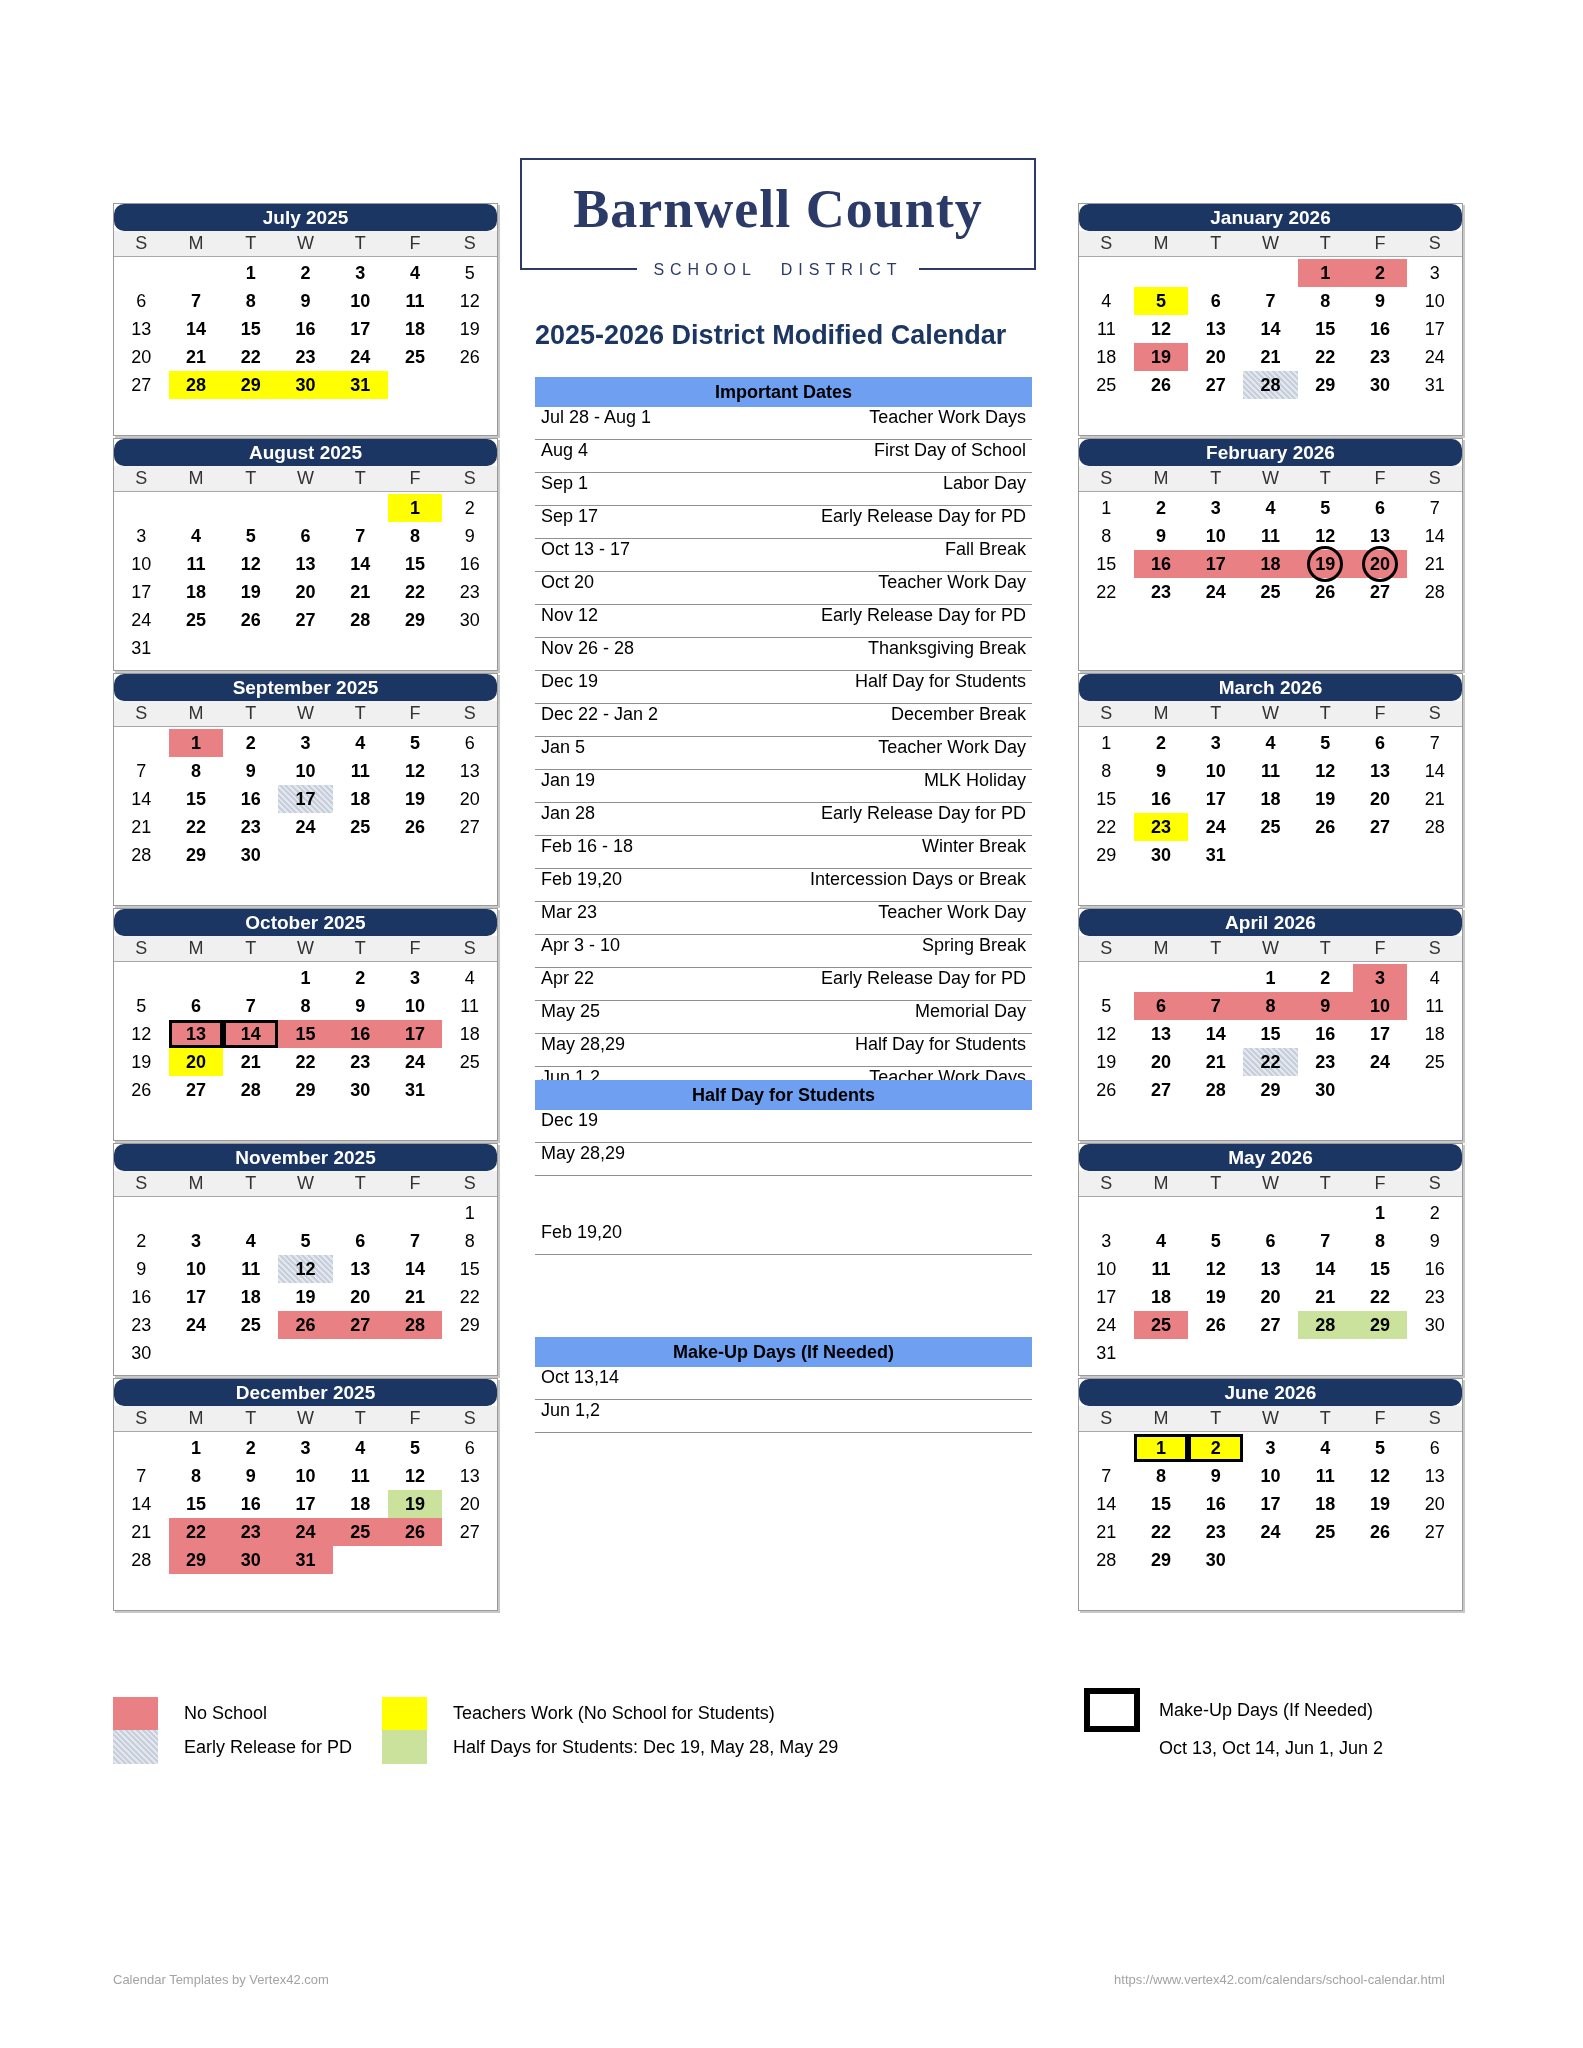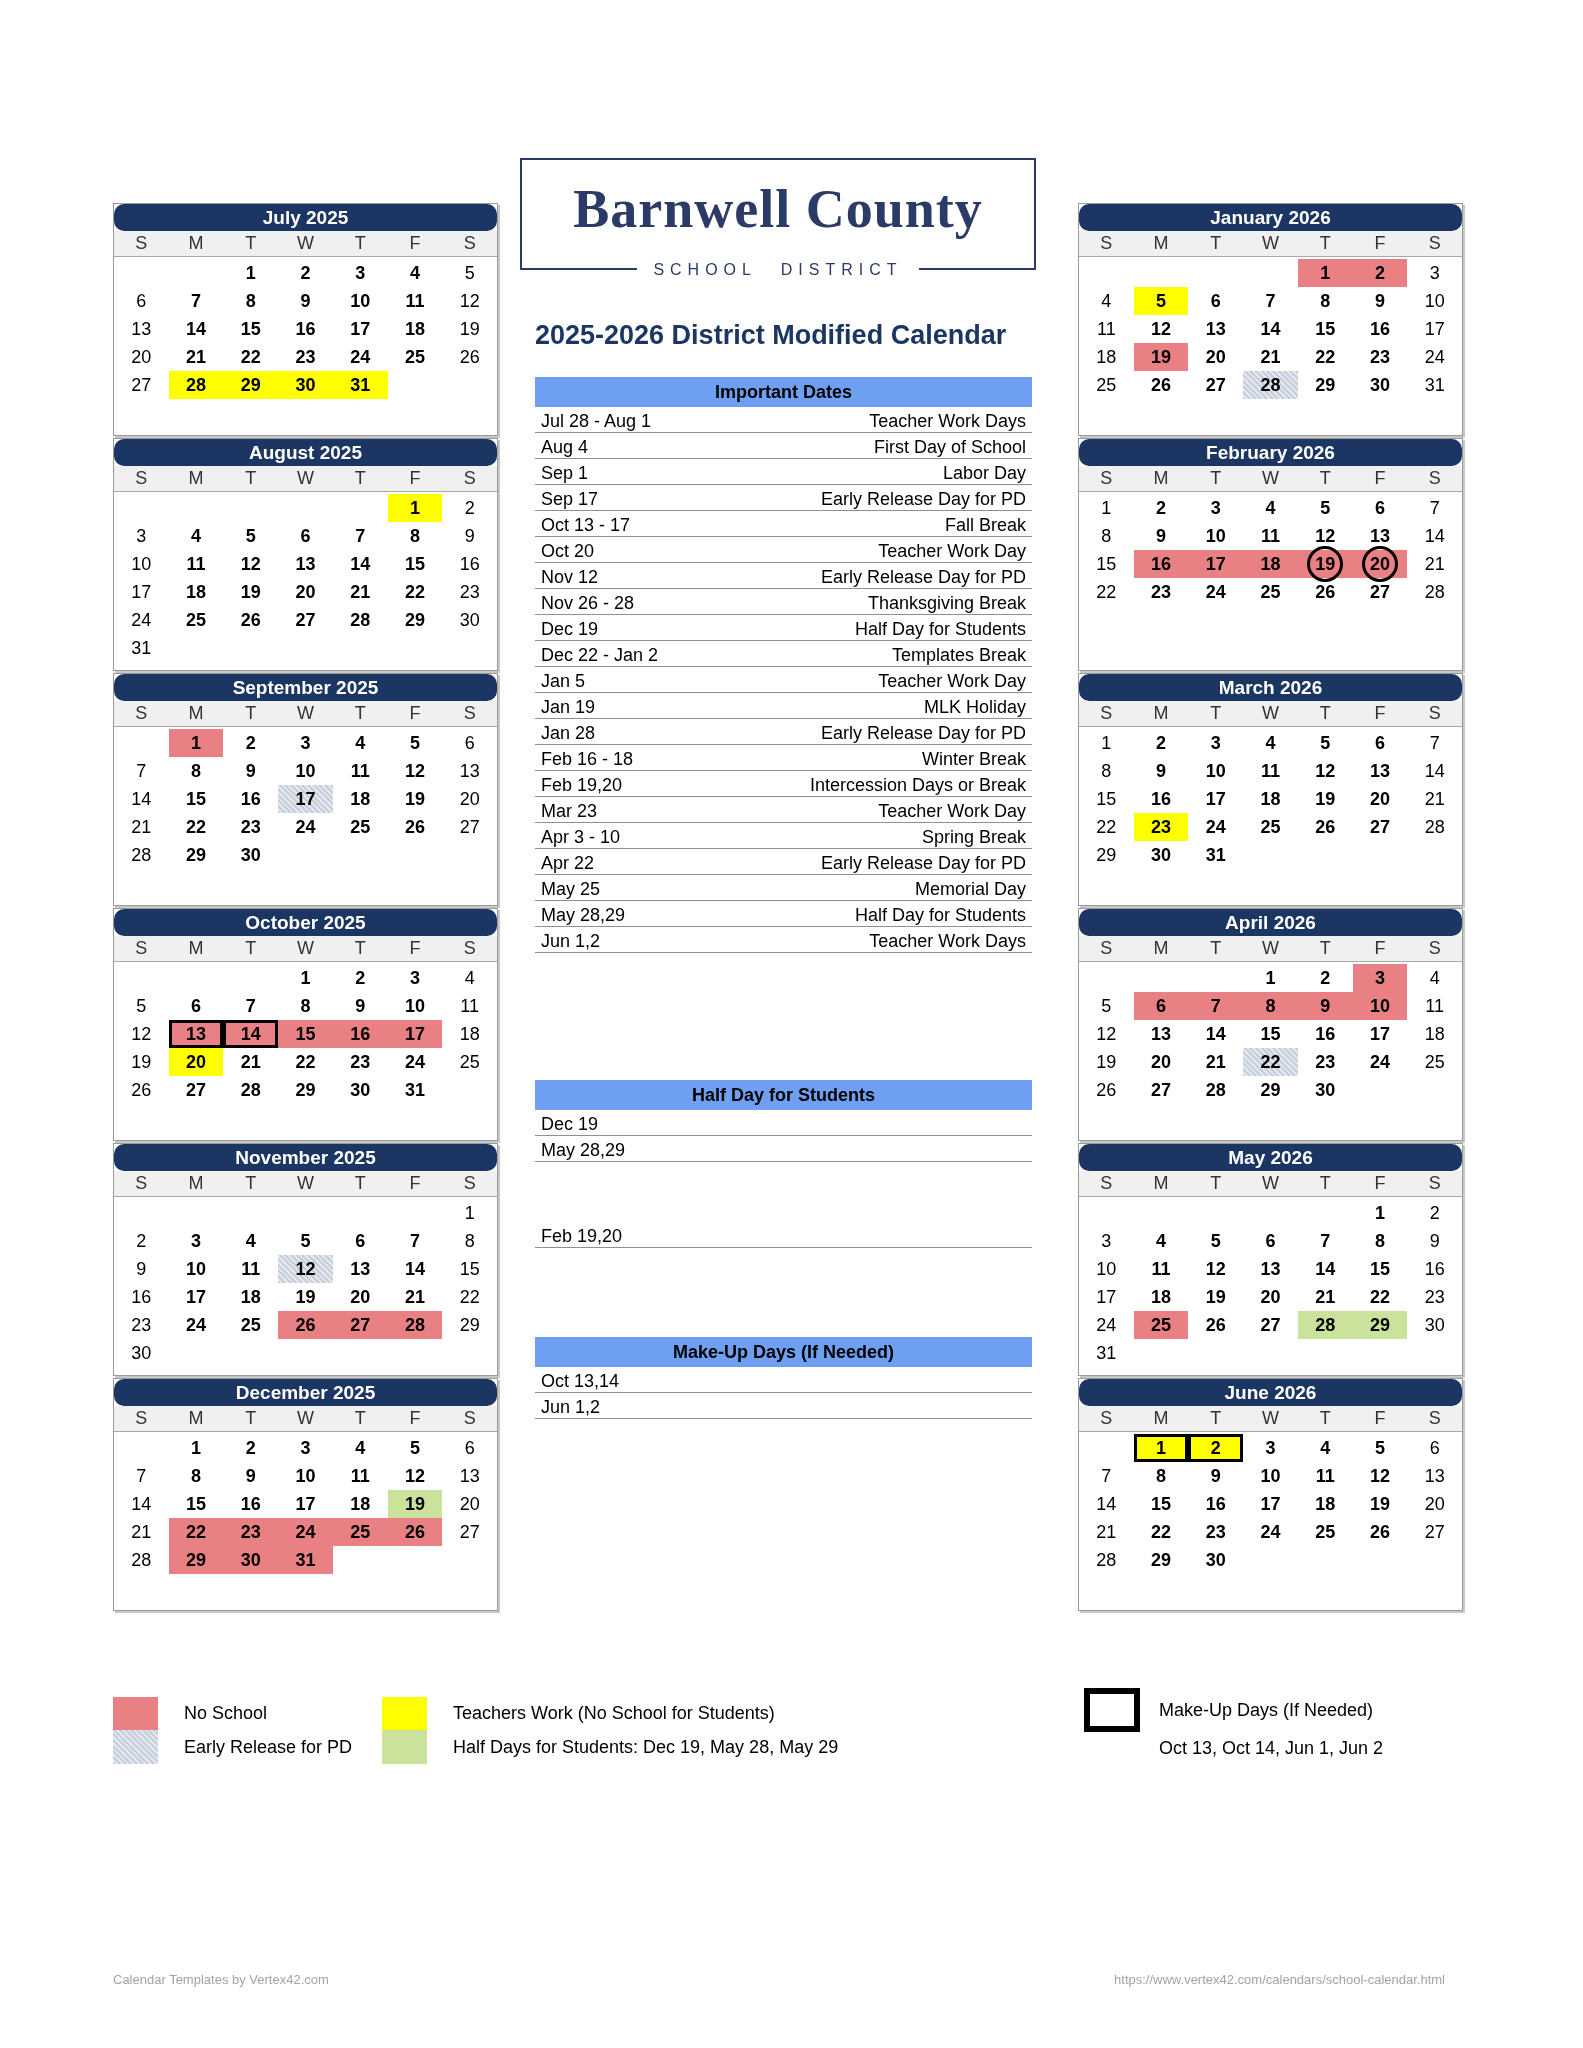"Jul 28 - Aug 1" .sec-row { align-items: flex-end -> flex-start; height: 26px -> 33px }
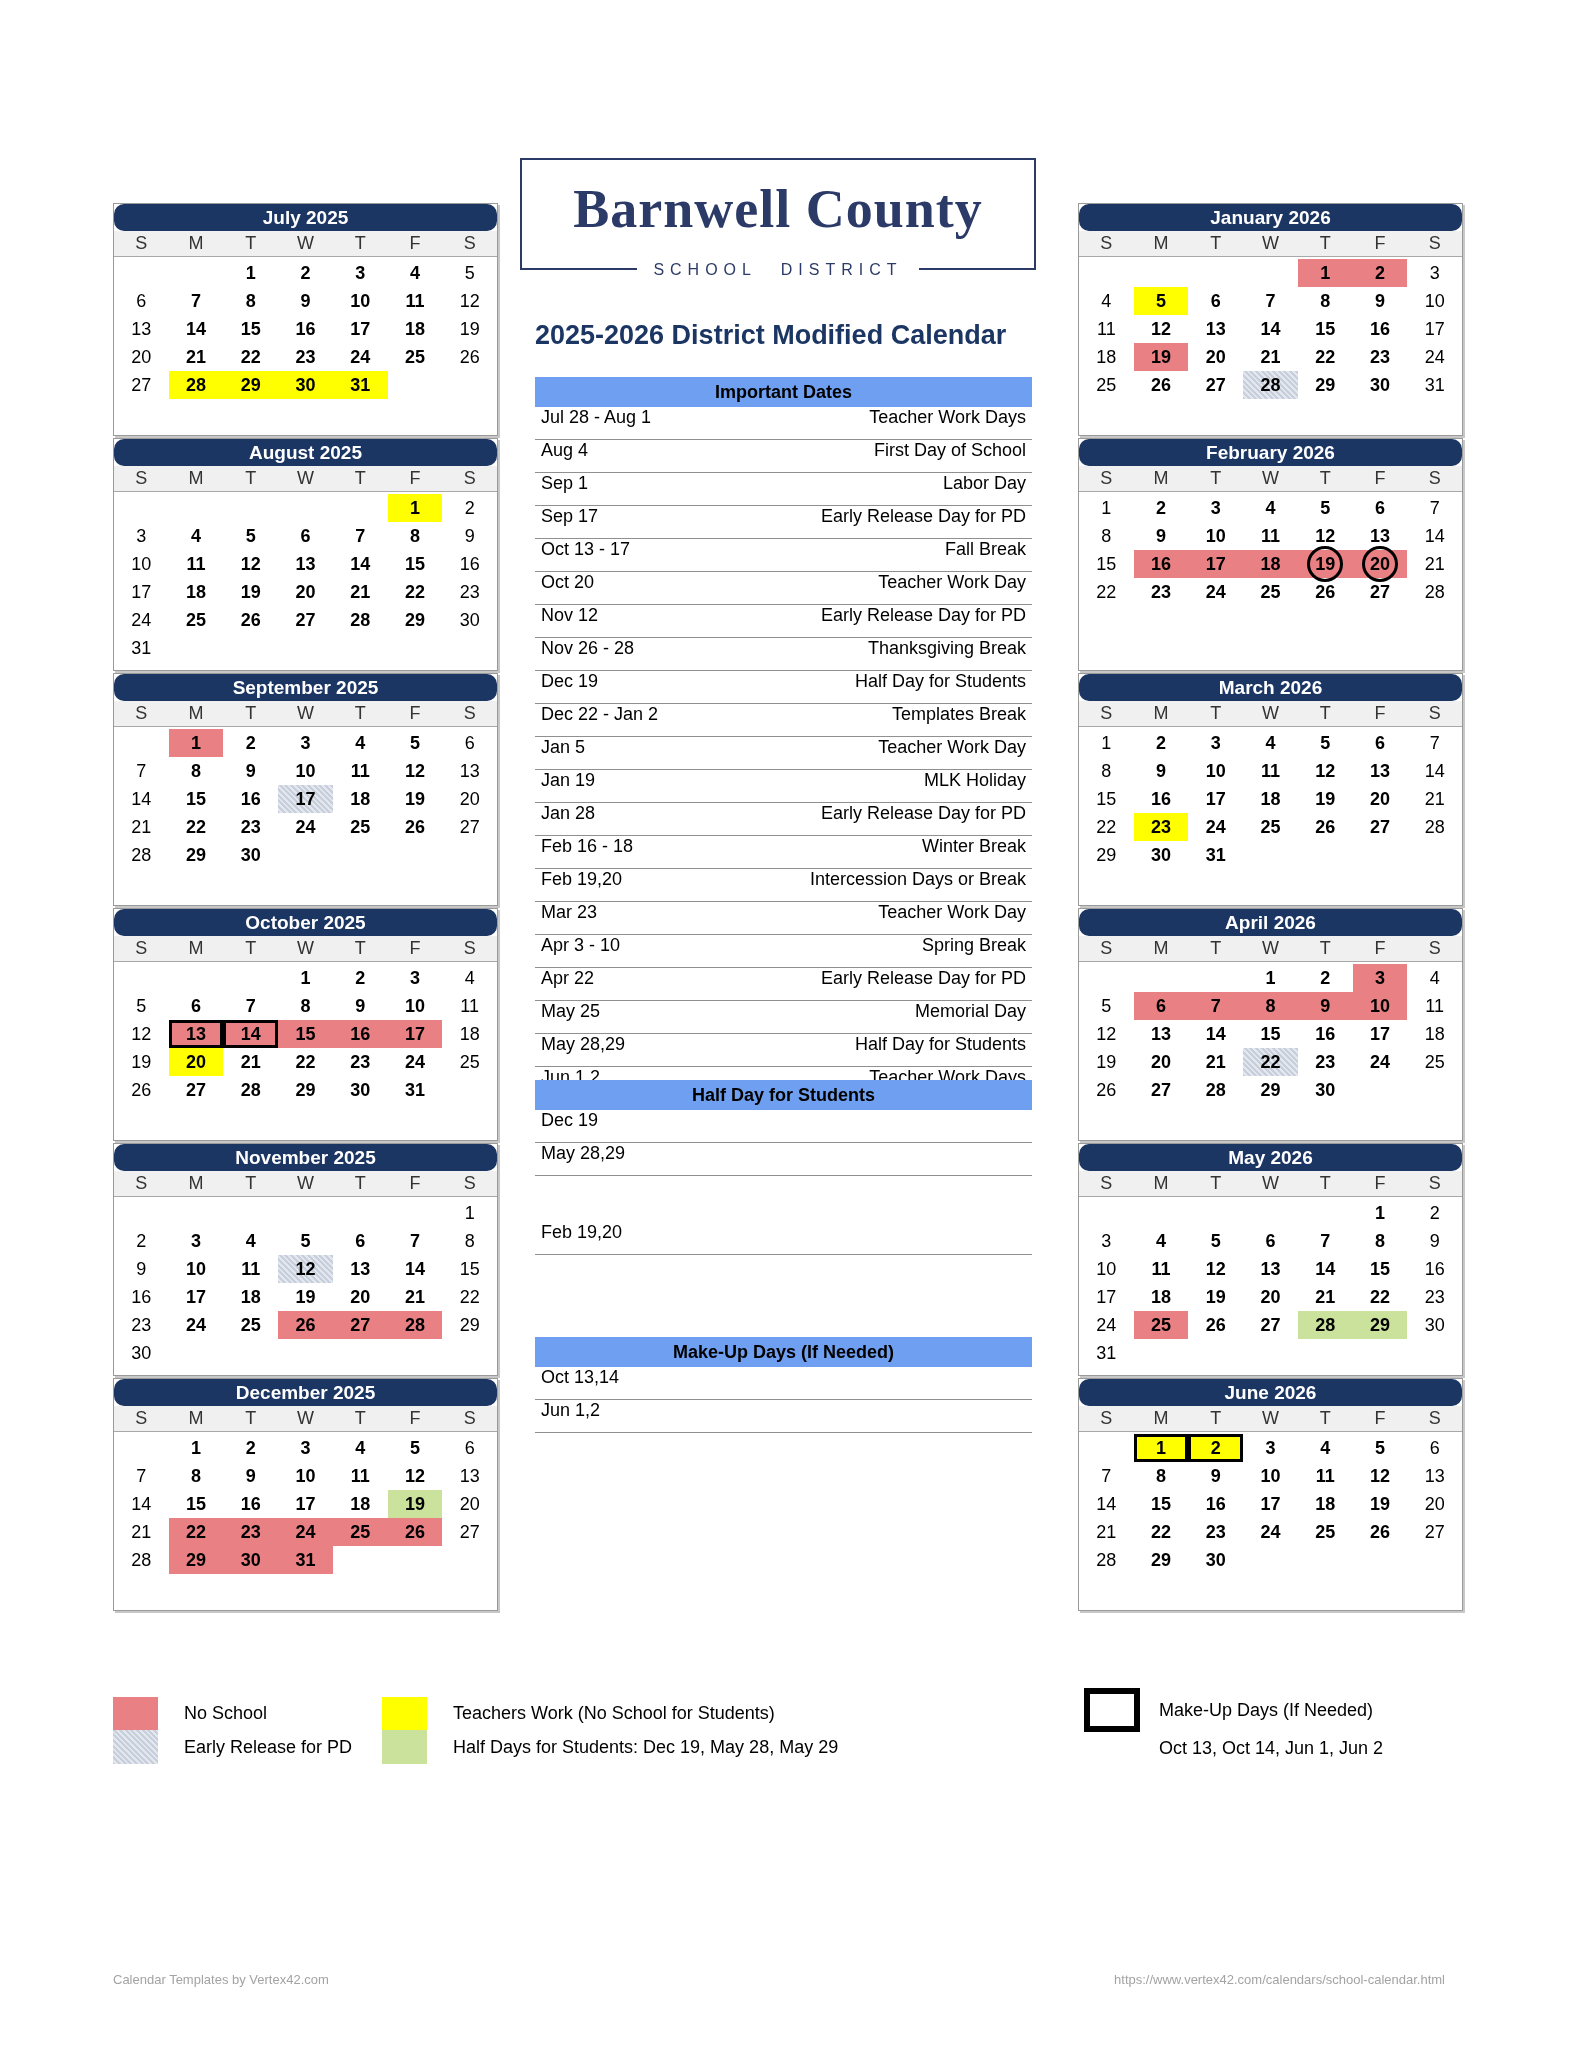"Templates Break" span.rr { text: Templates -> December }
